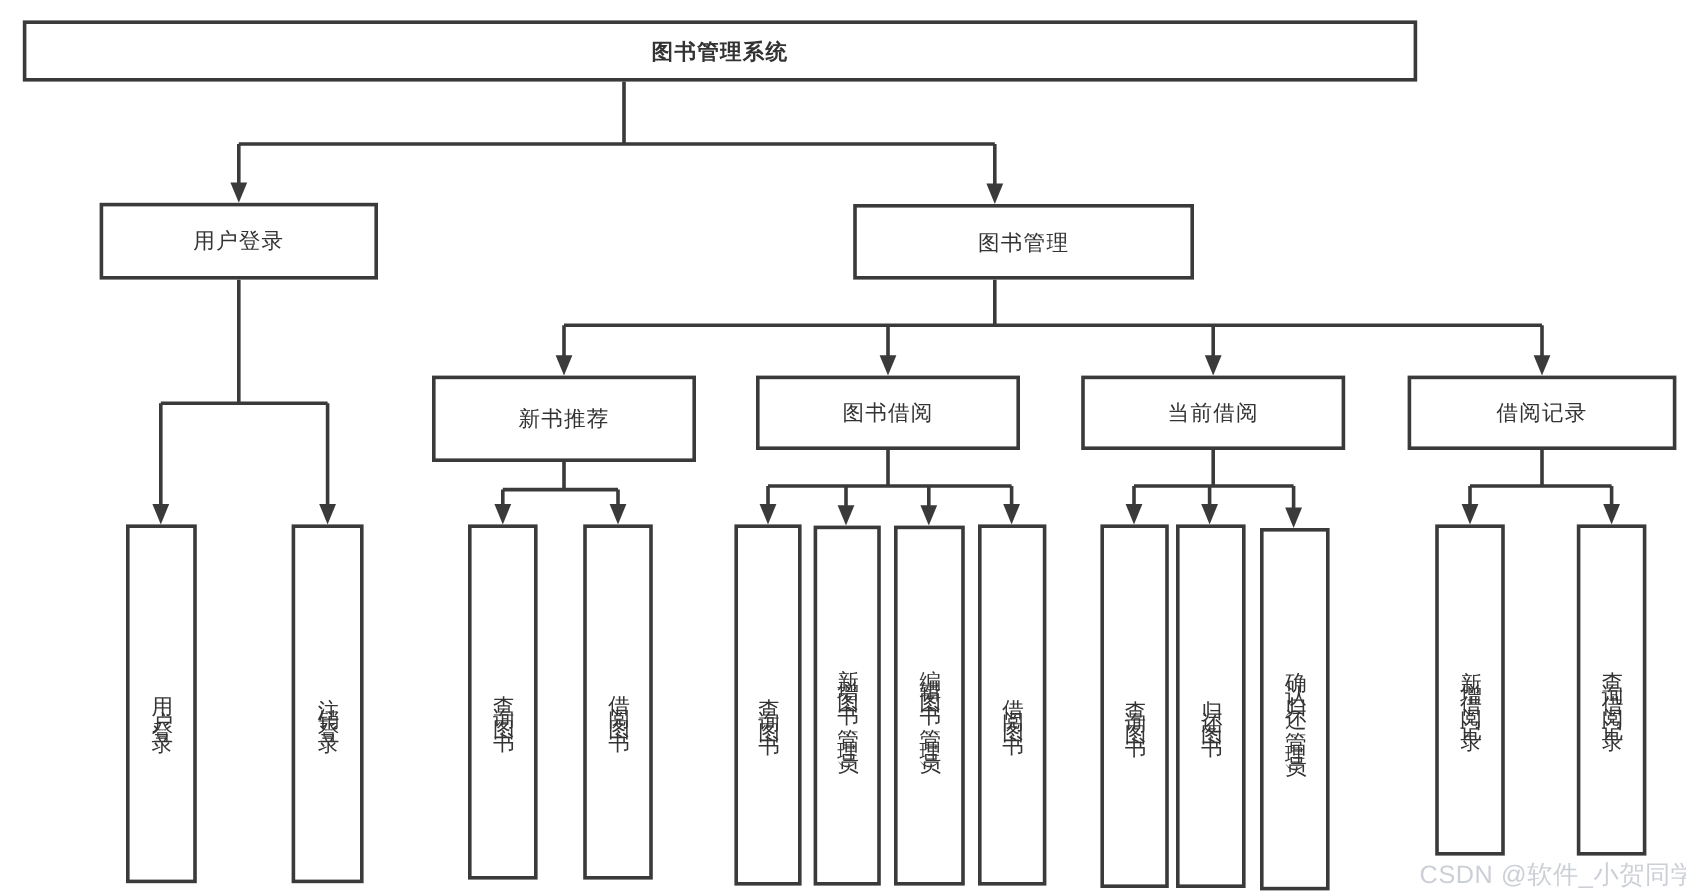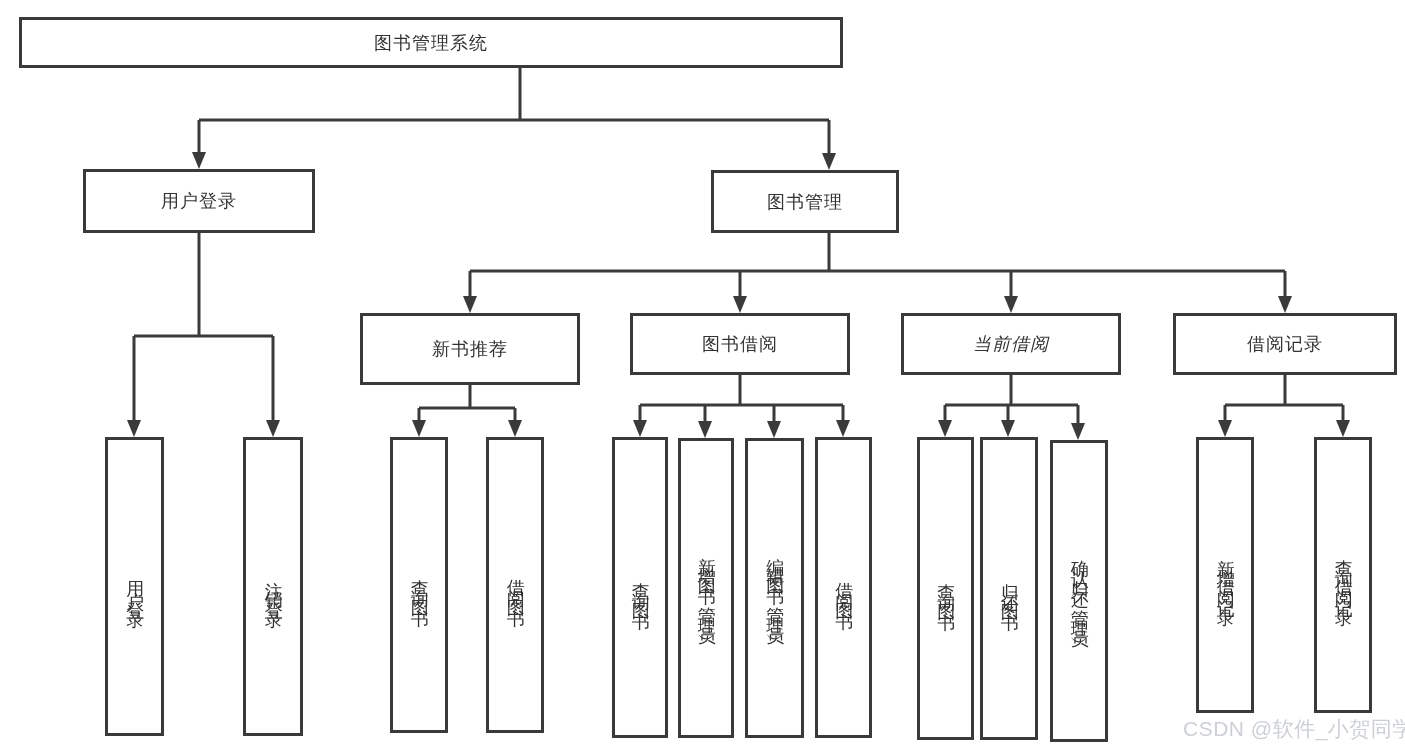"图书管理系统" div.node { font-weight: none -> bold; width: 824px -> 1162px }
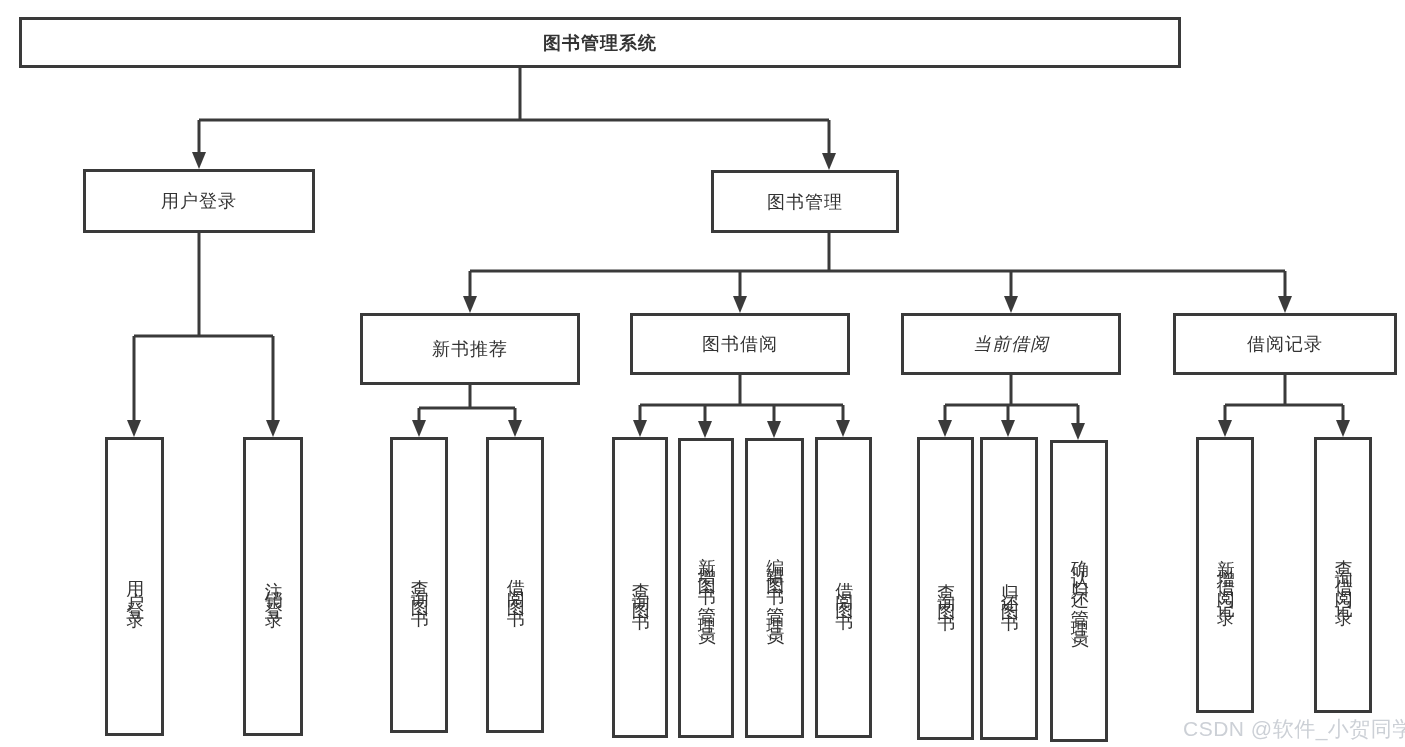"图书管理" div.node { width: 188px -> 284px }
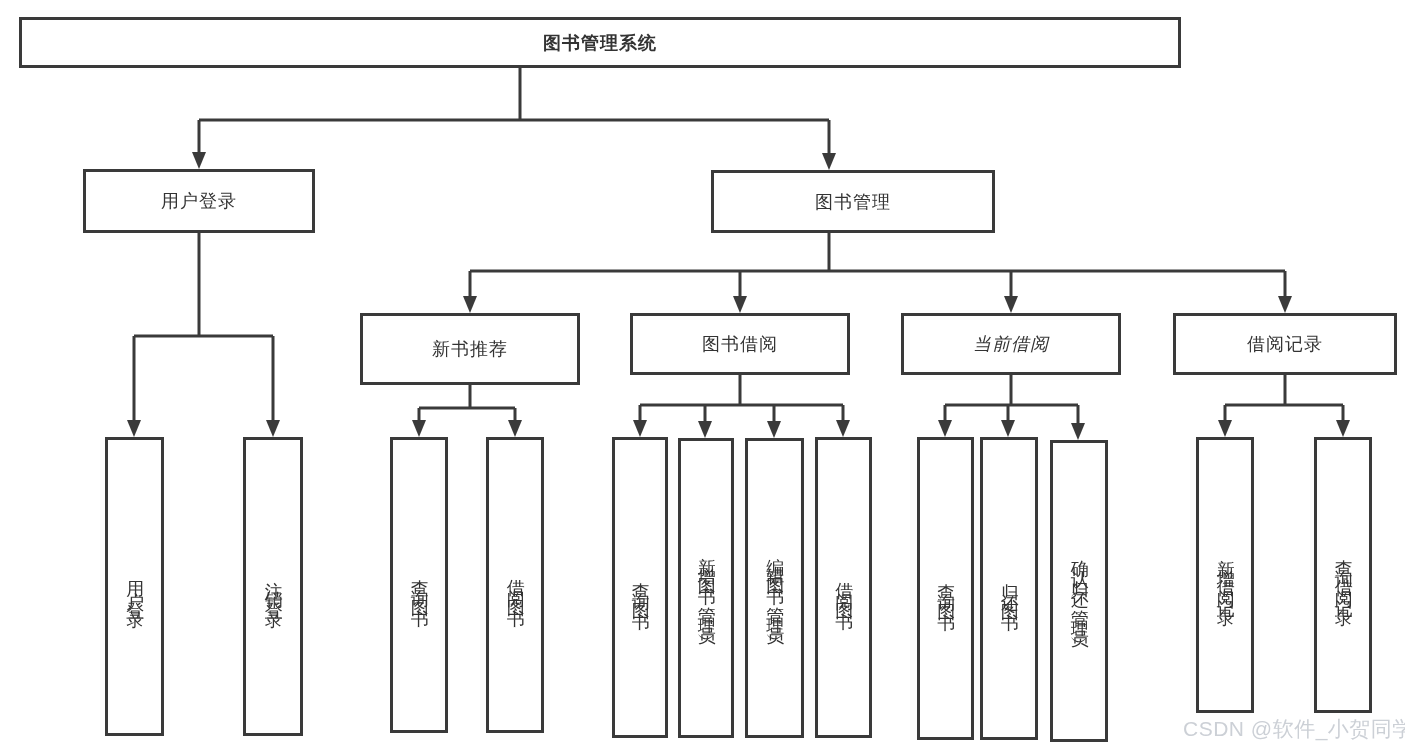"当前借阅" div.node { font-style: italic -> none }
